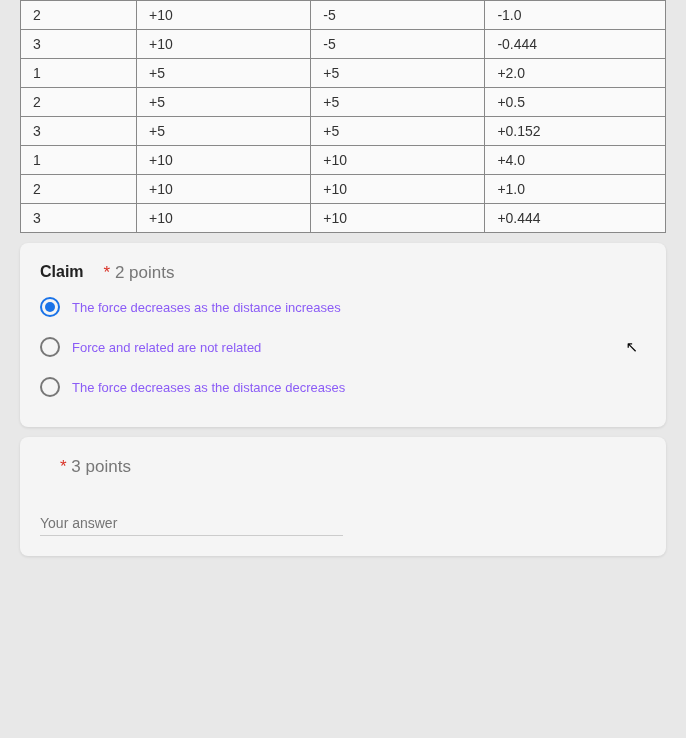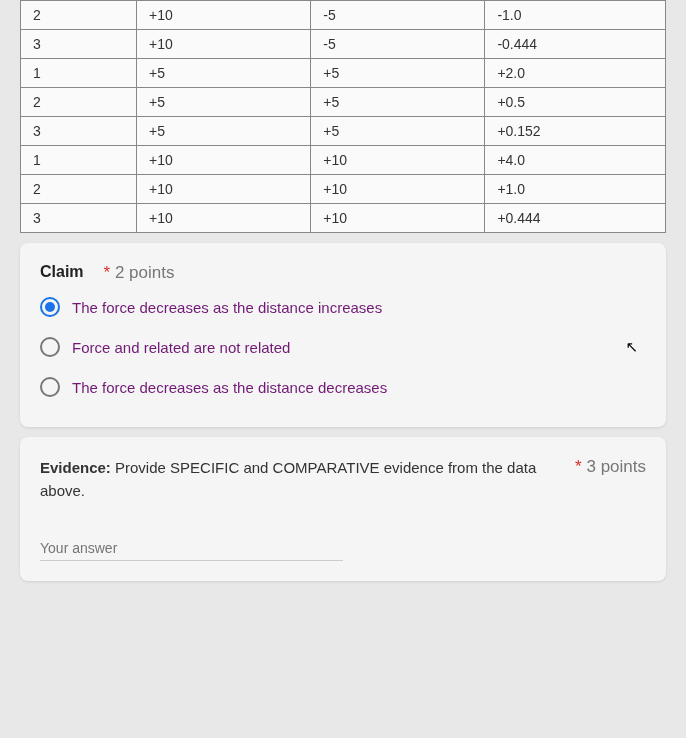"The force decreases as the" .option-label { color: #701a75 -> #8b5cf6; font-size: 15px -> 13px }
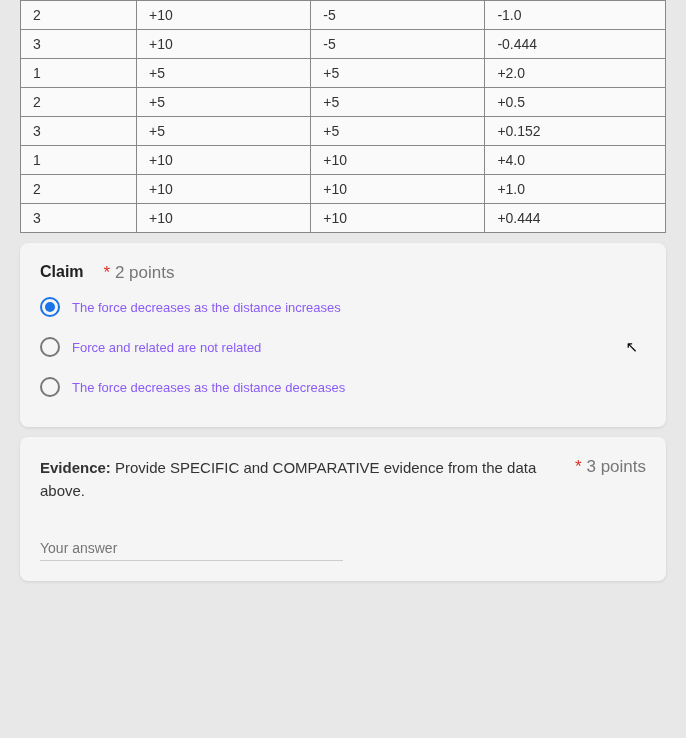"Evidence: Provide SPECIFIC and" div.evidence-text { html: <div> <b>Evidence: </b><span>Provide SPECIFIC and COMPARATIVE evidence from the data above.</span> </div> -> none }
